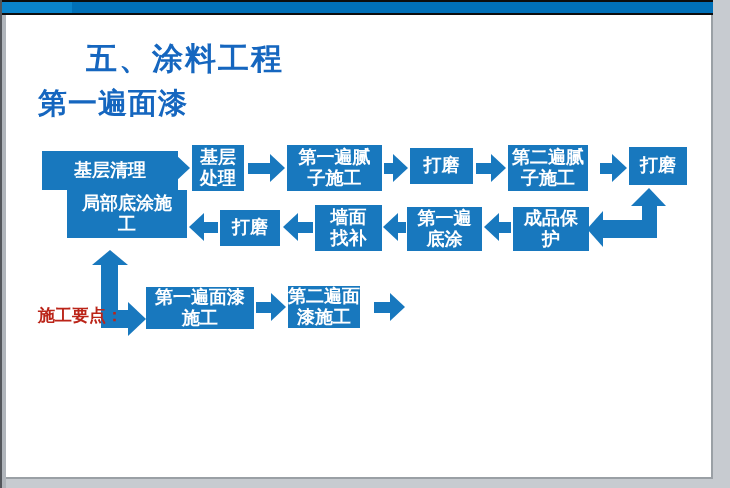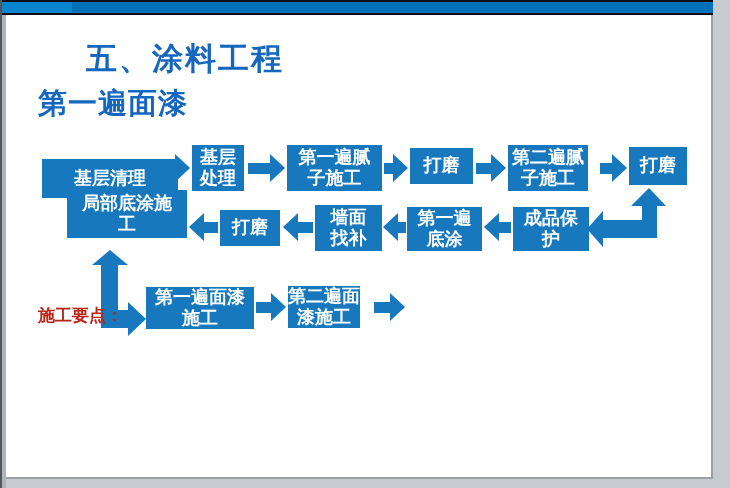"基层清理" div.fbox { top: 159px -> 151px }
